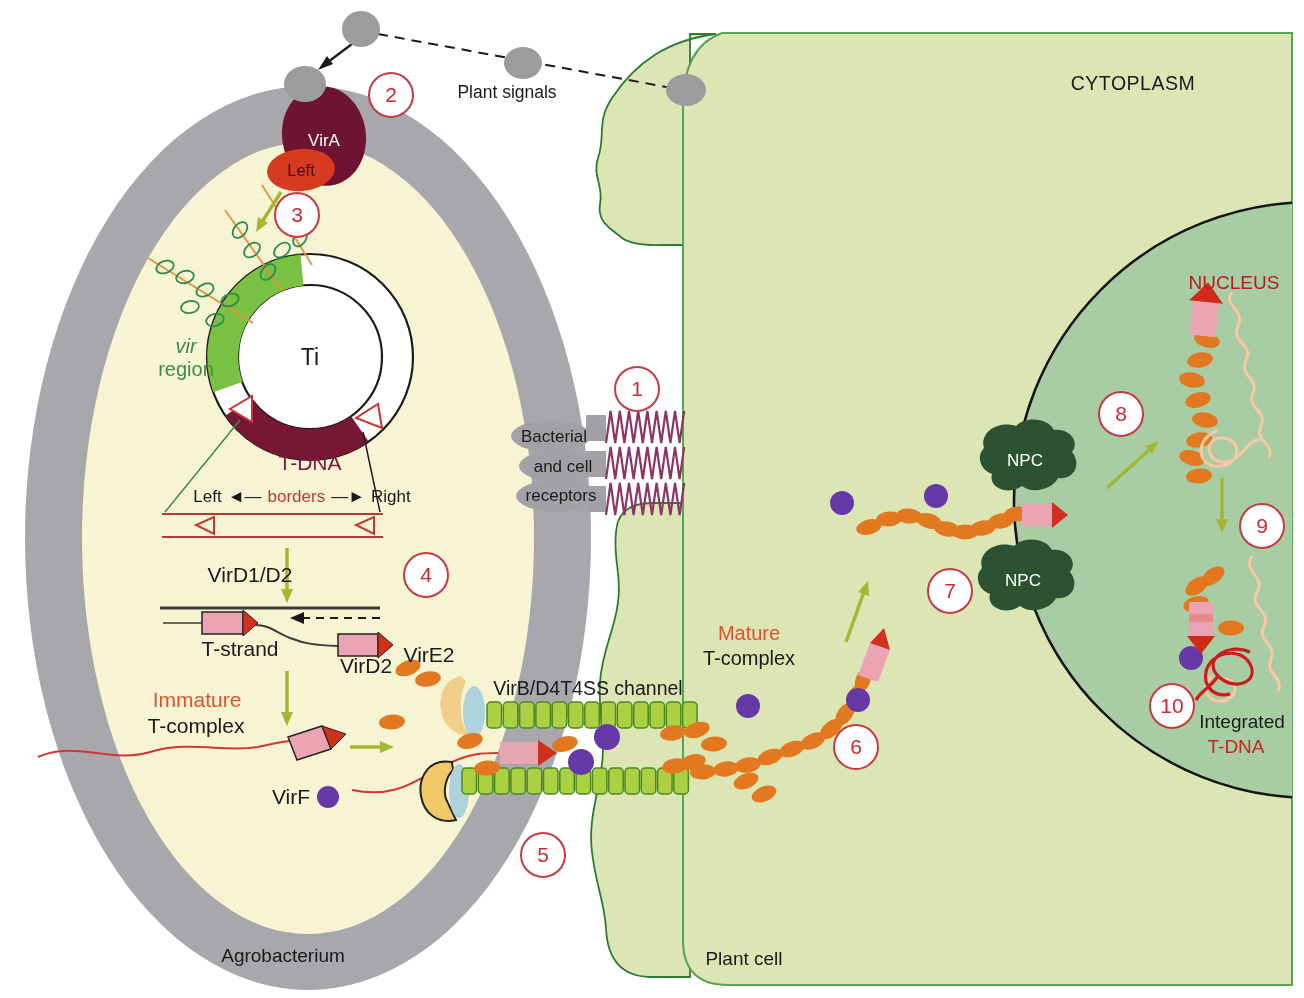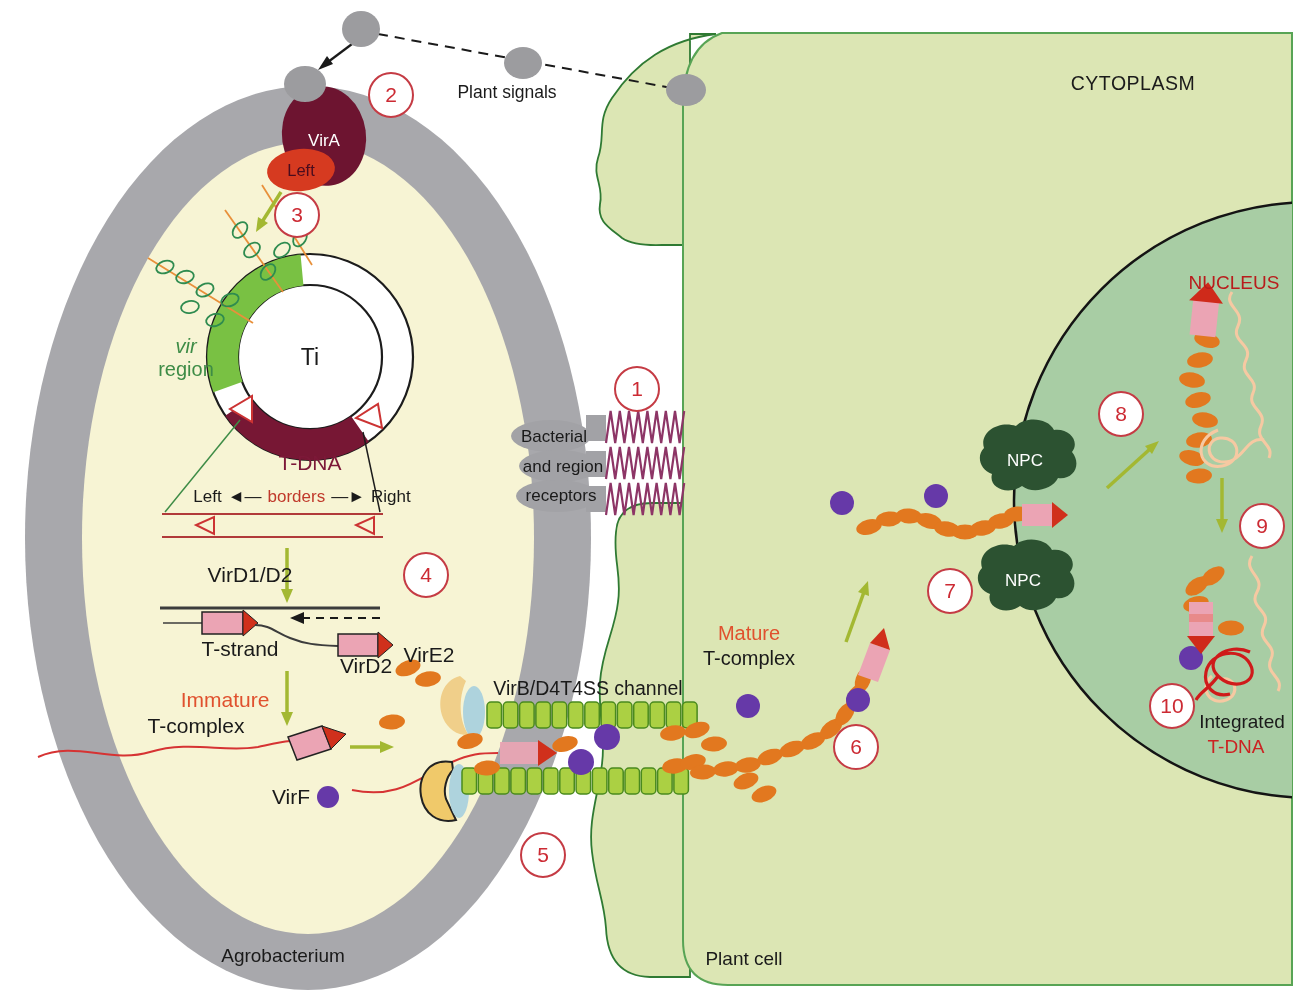"and region" div.lbl { text: region -> cell }
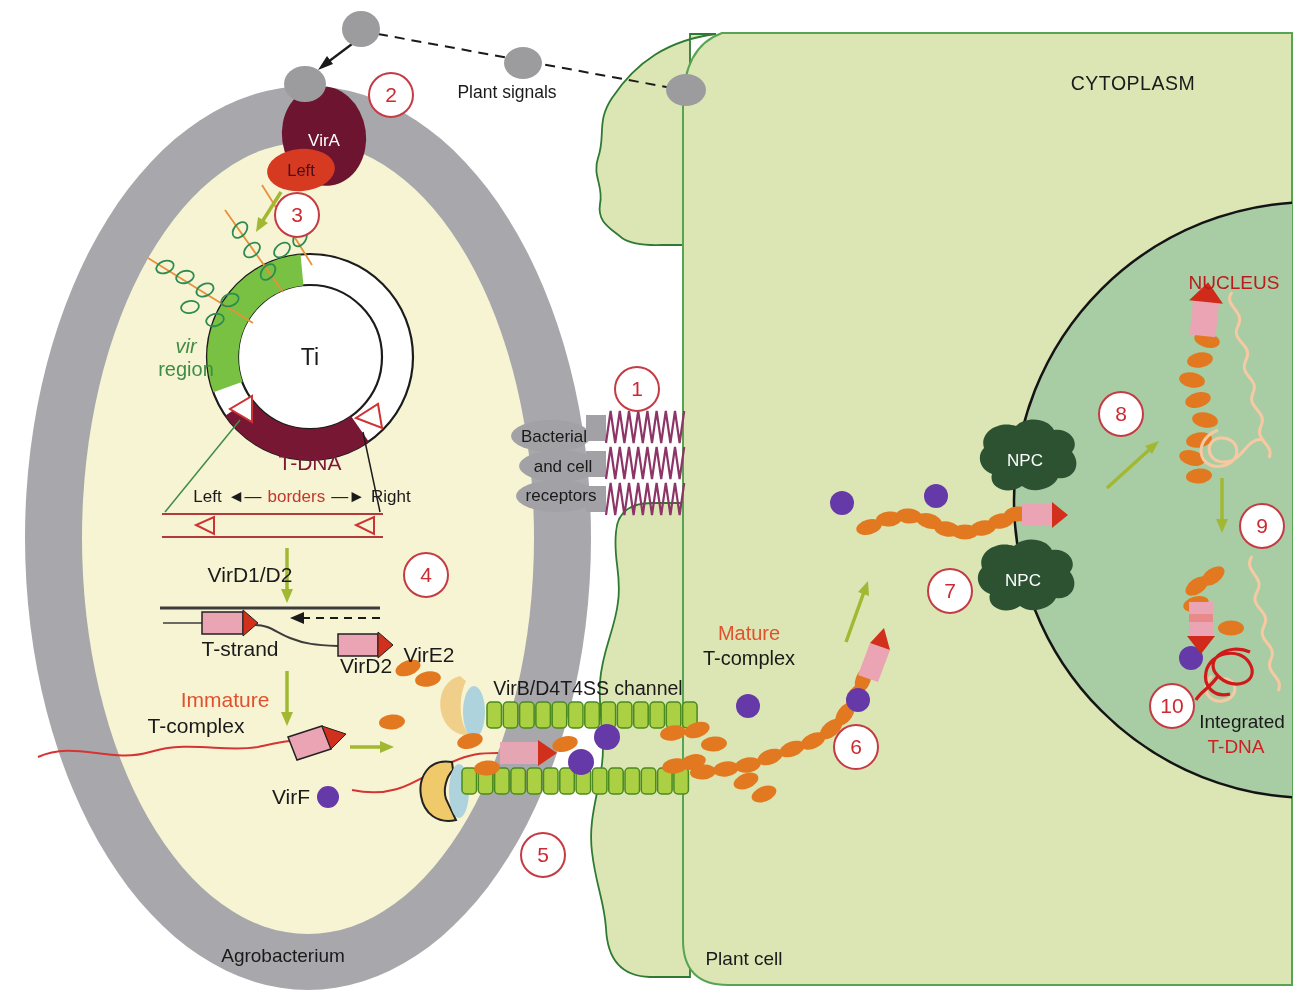"Immature" div.lbl { margin-left: 28px -> none }
